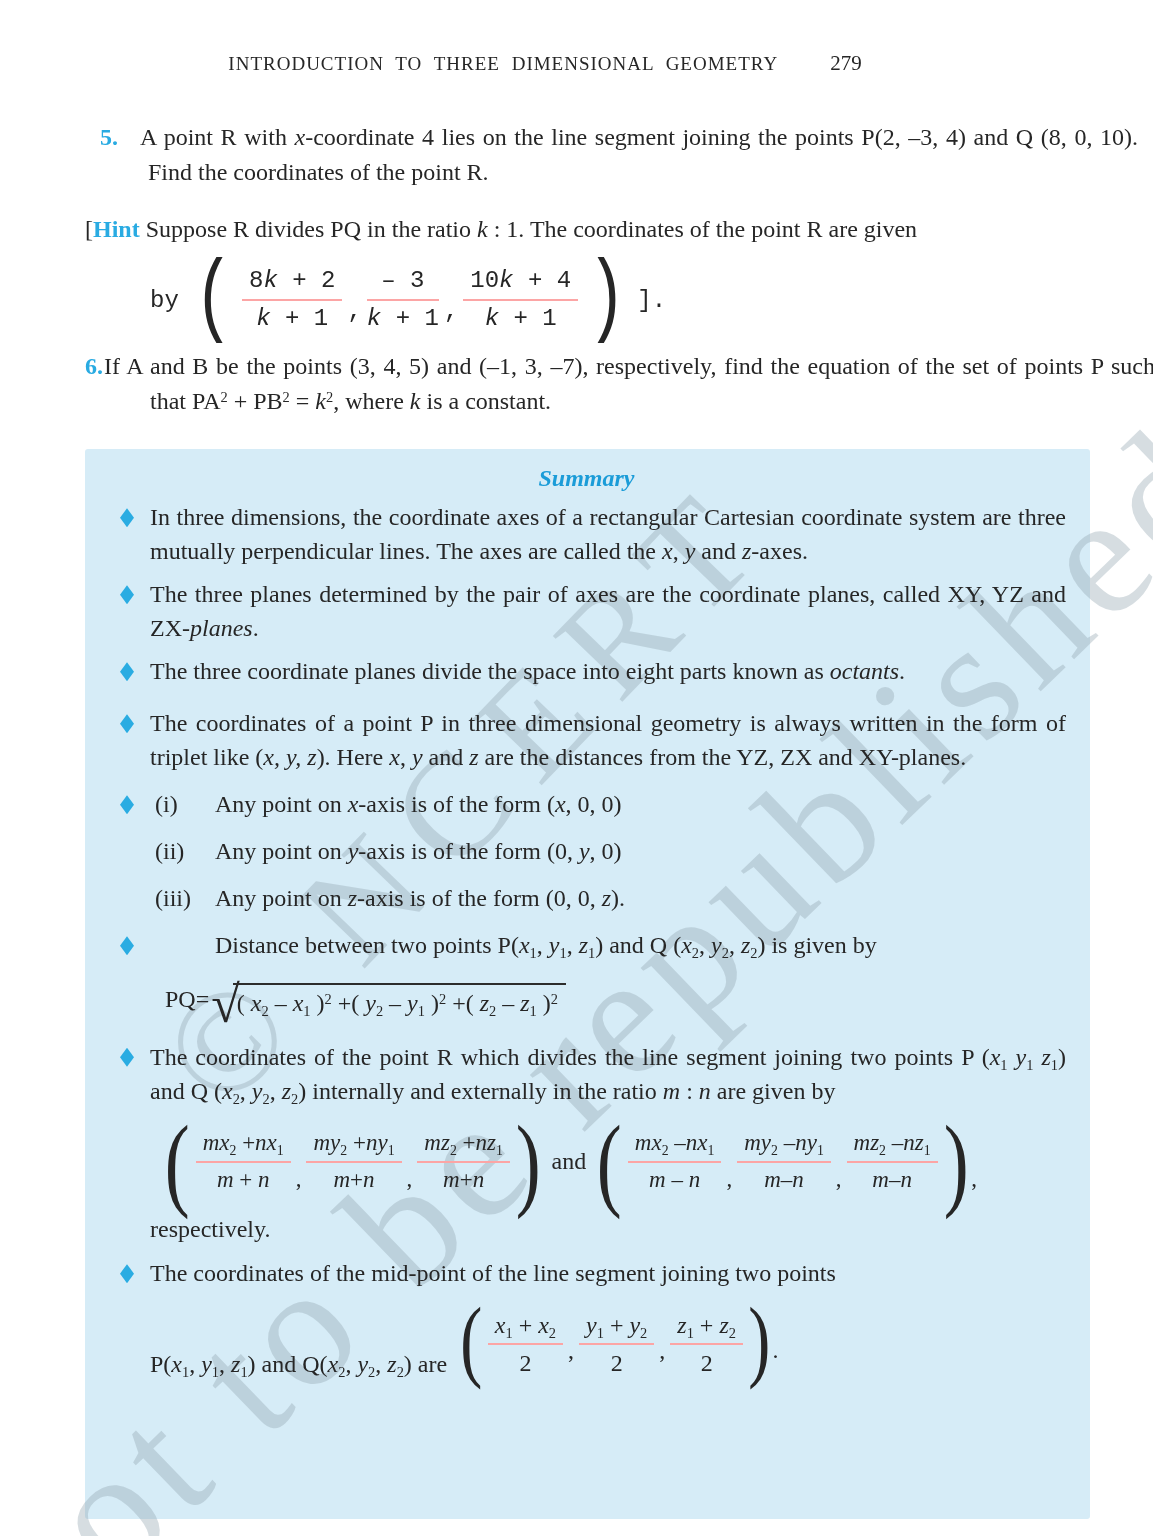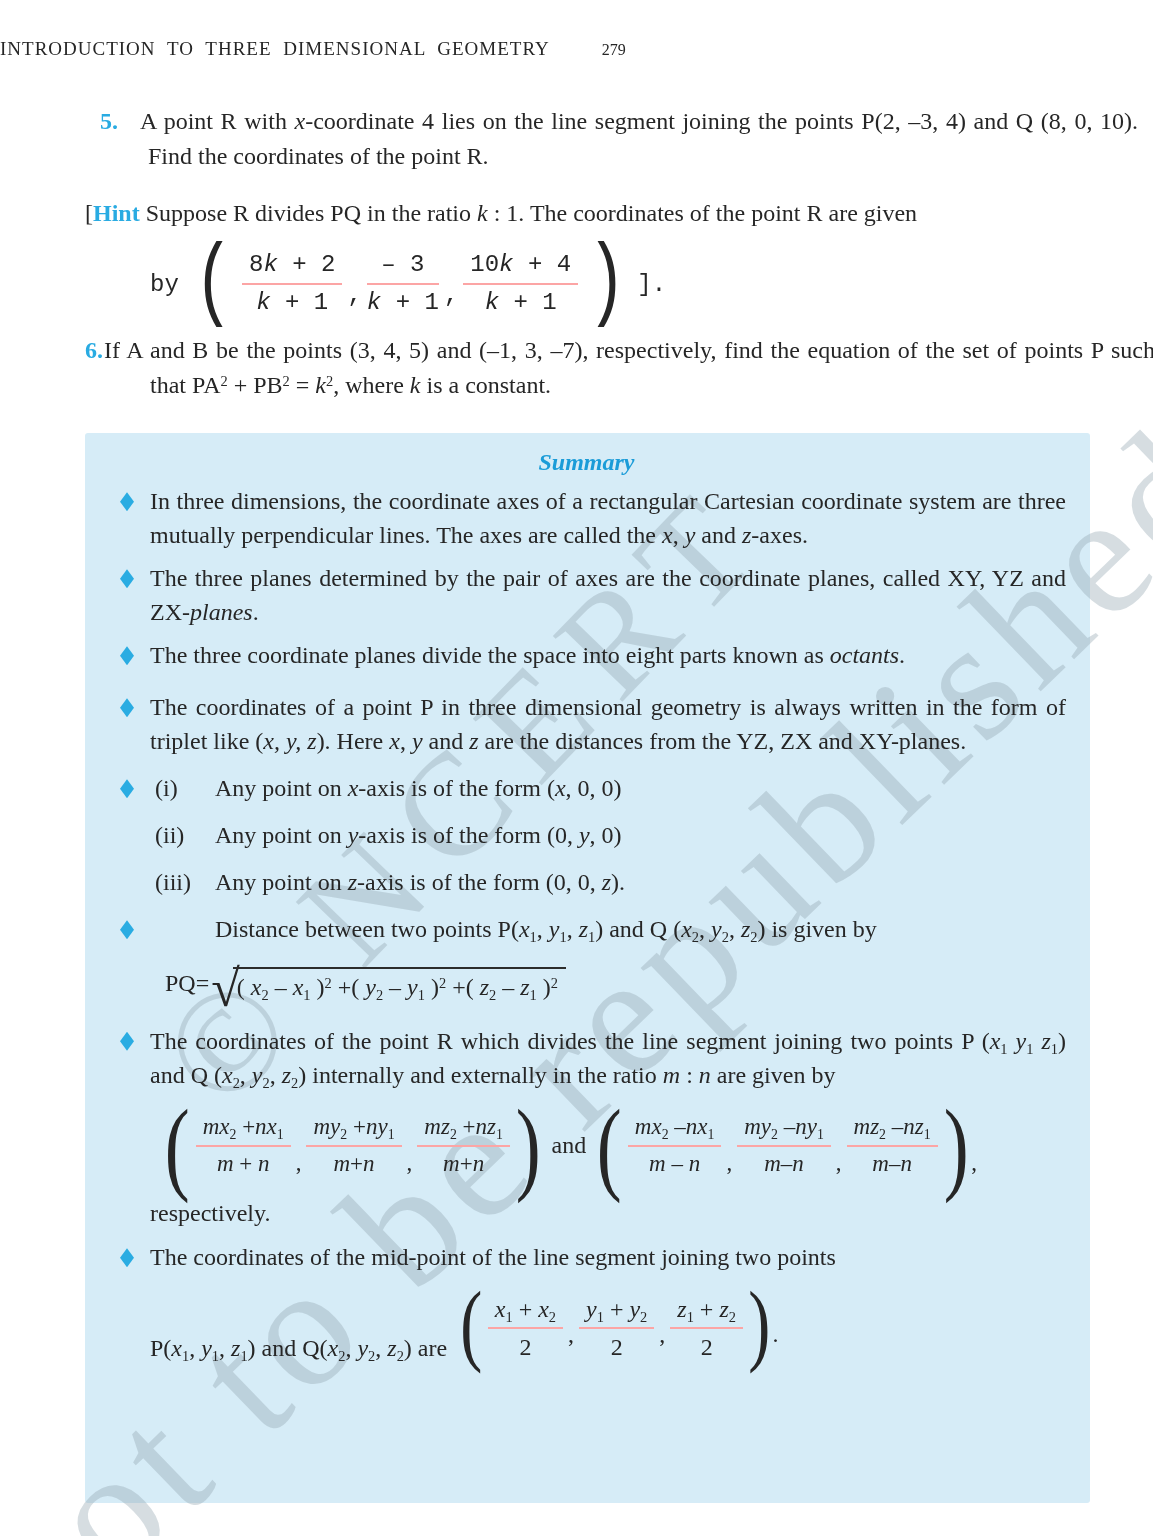"INTRODUCTION TO THREE DIMENSIONAL" .hdr { justify-content: flex-start -> center; padding: 38px 63px 0 0 -> 51px 63px 0 0 }
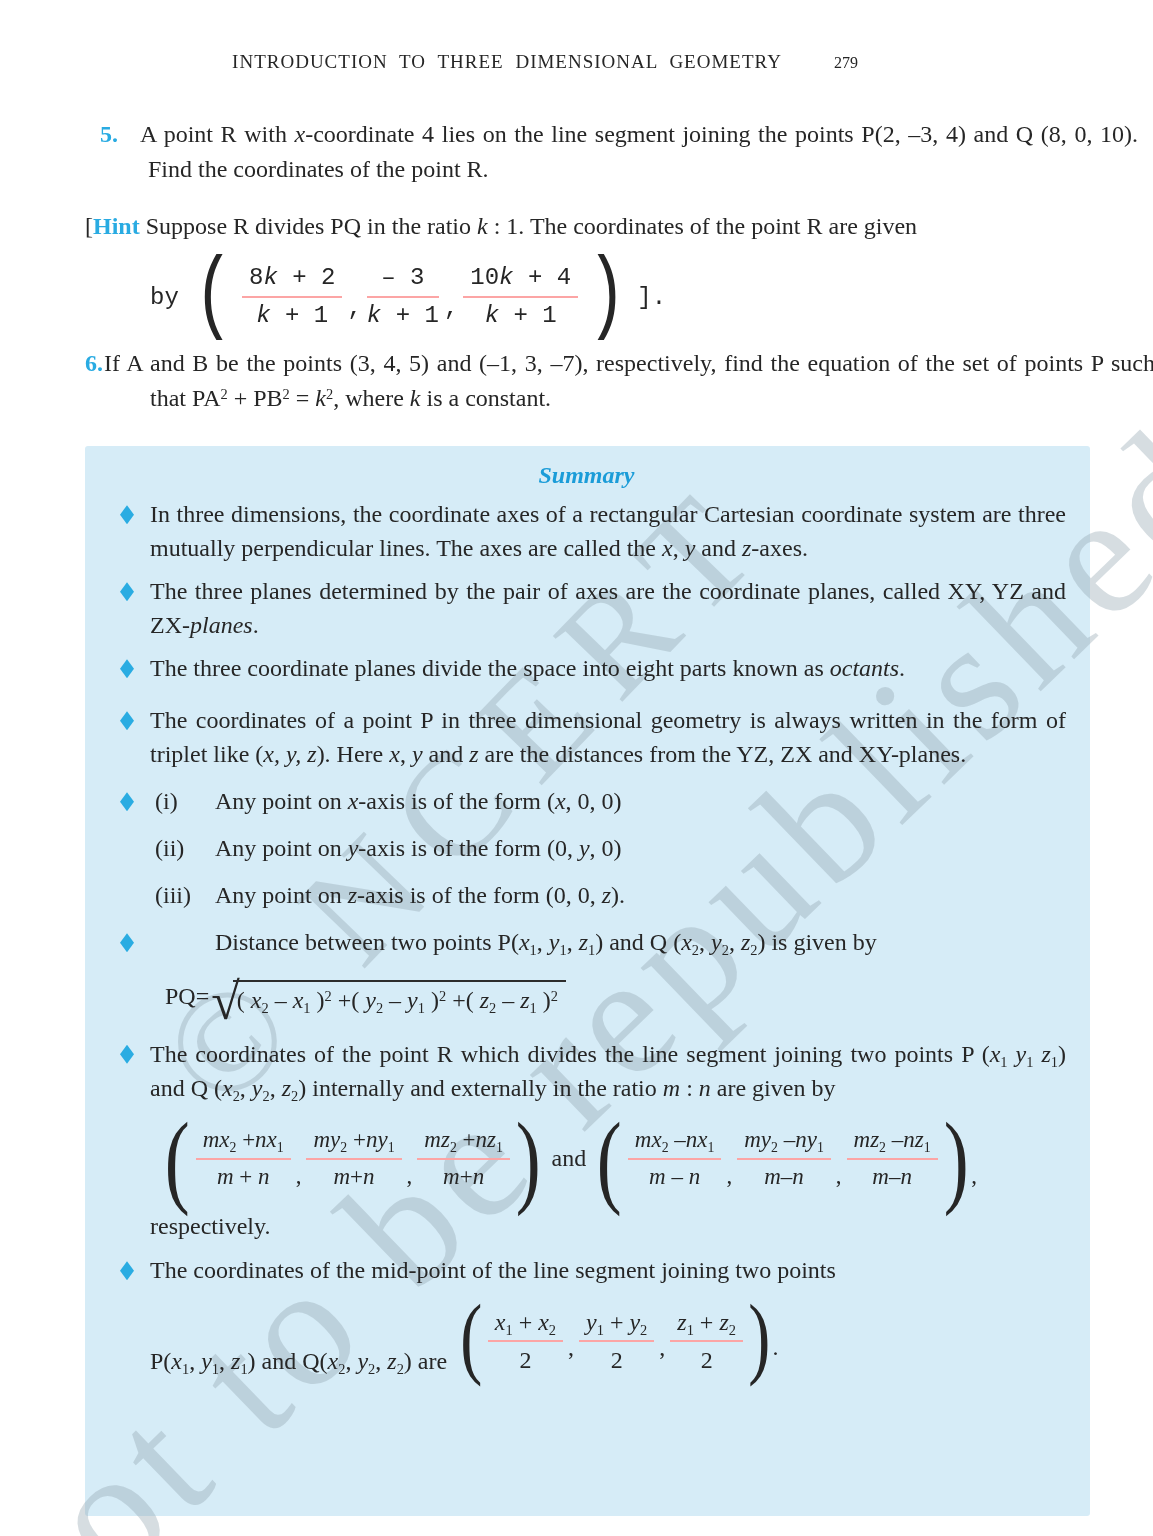"279" .hdr-page { font-size: 16px -> 21px }
